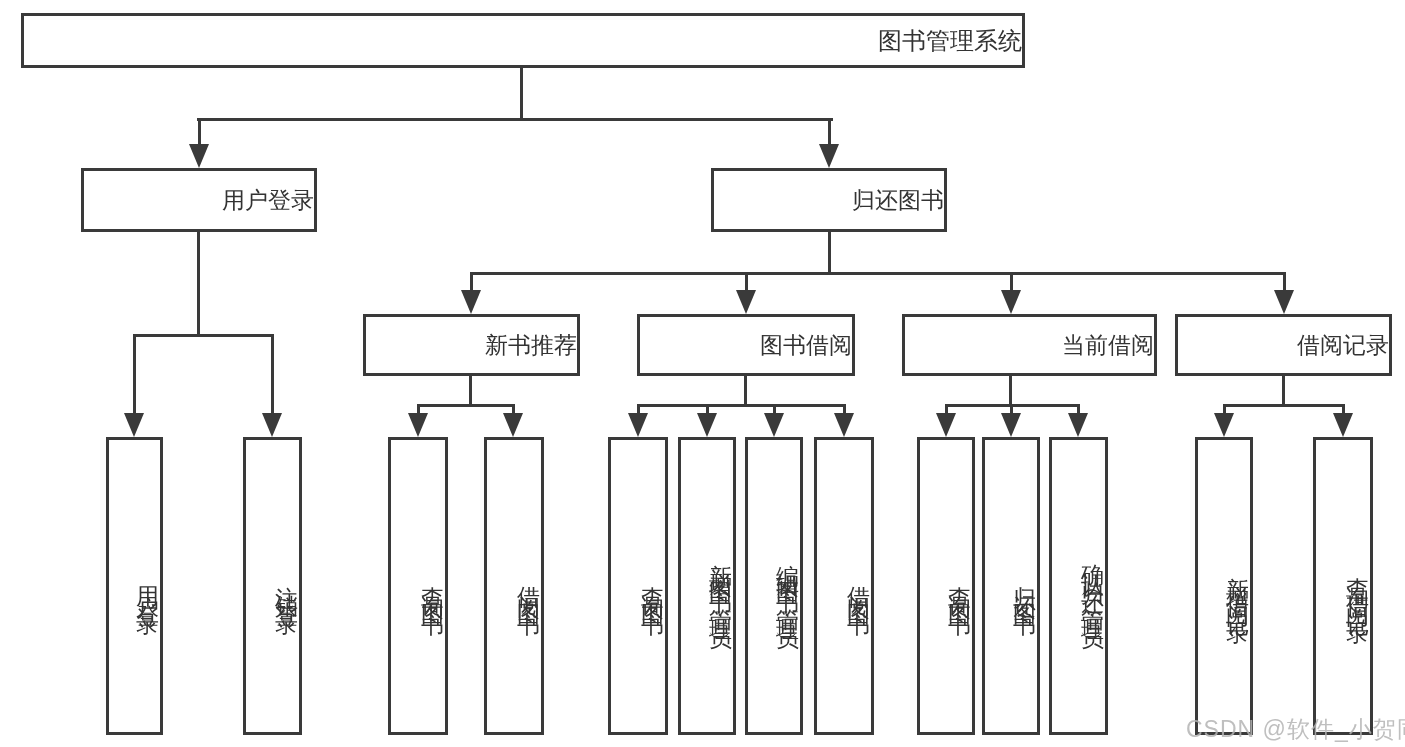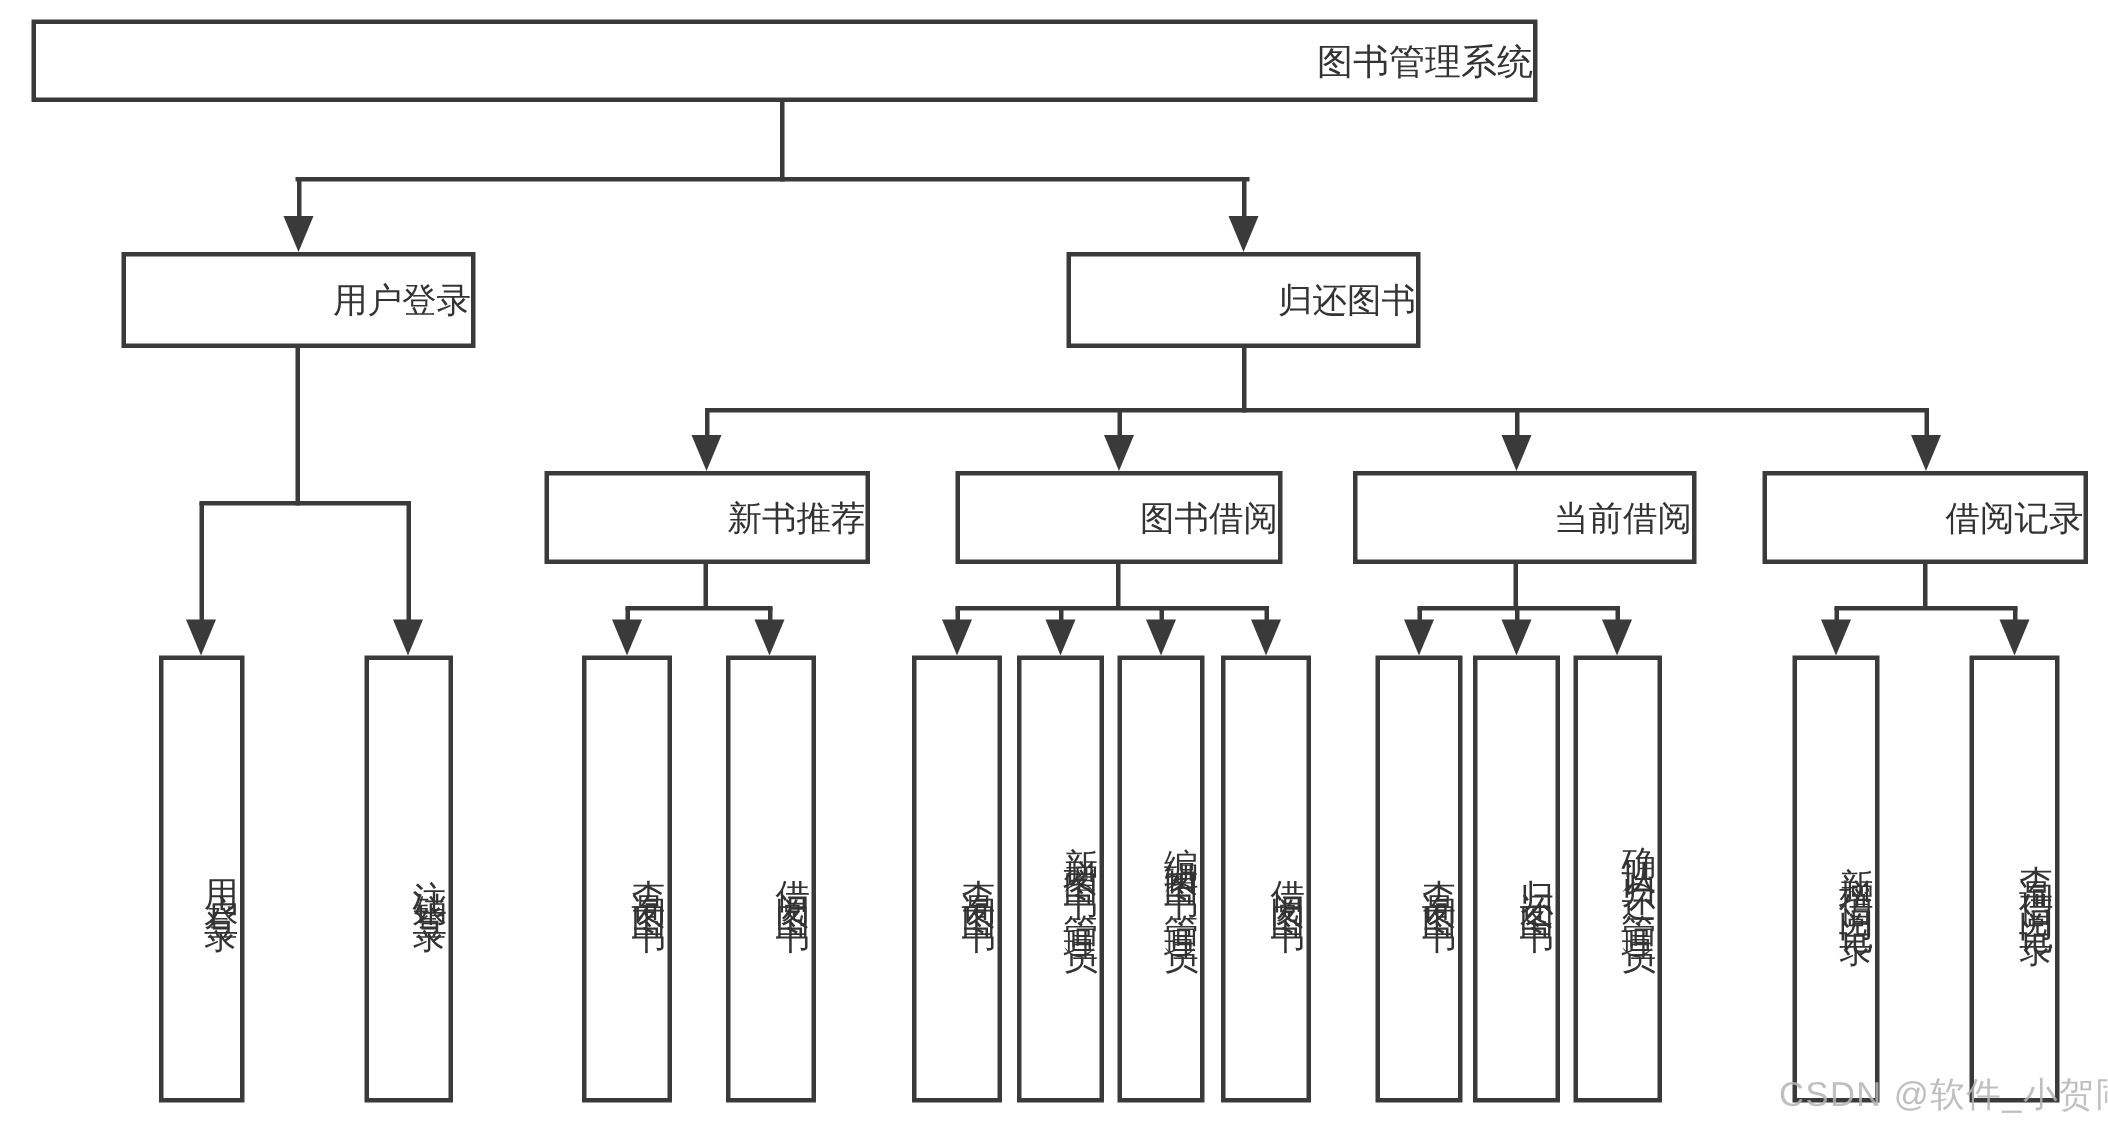"当前借阅" div.node { width: 229px -> 255px }
